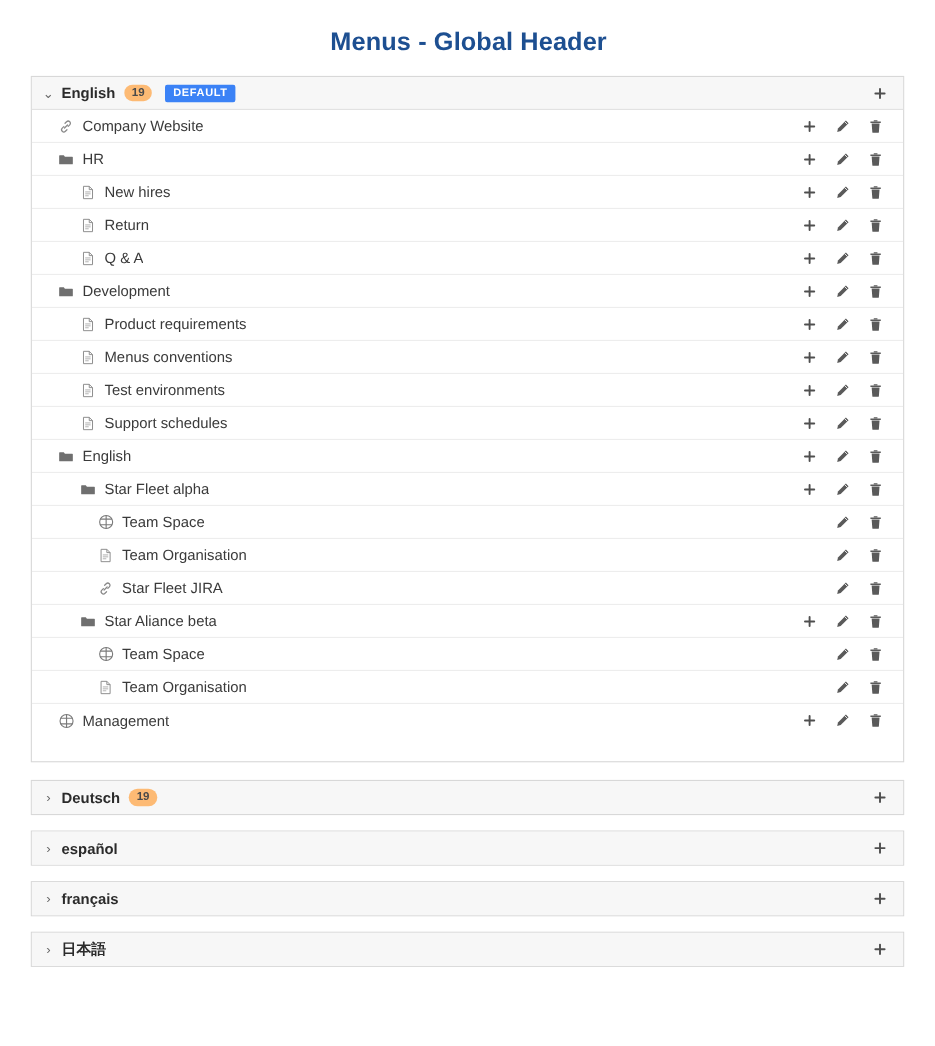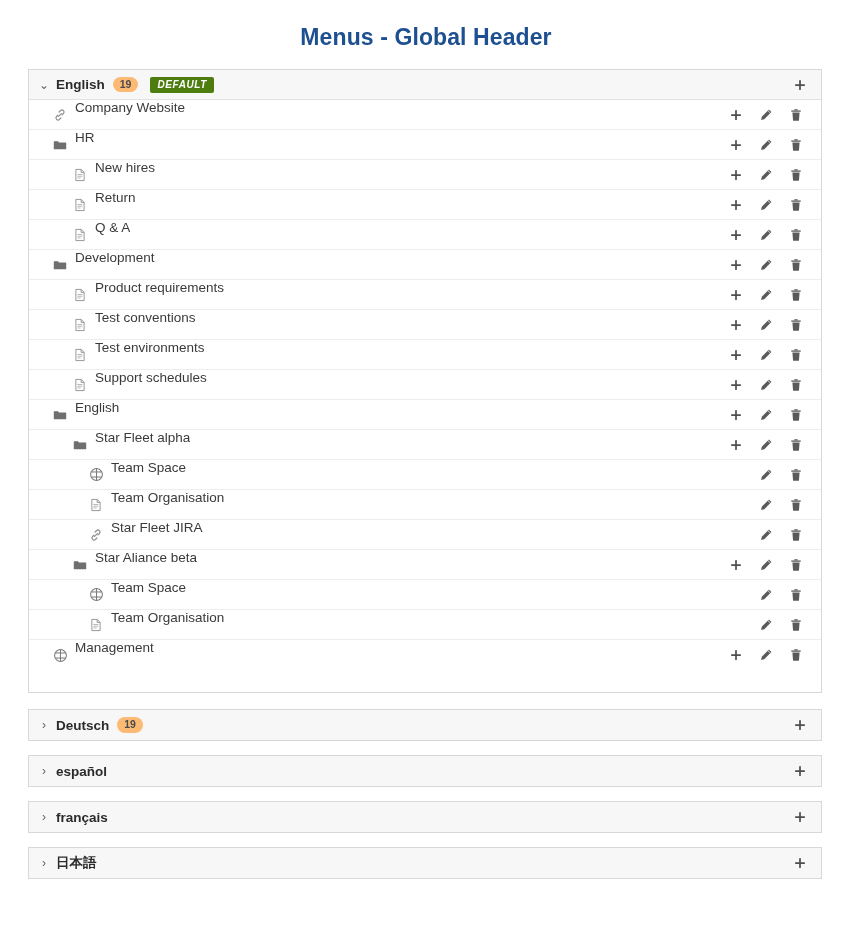"DEFAULT" .default-badge { background: #4d7c0f -> #3b82f6; font-style: italic -> none }
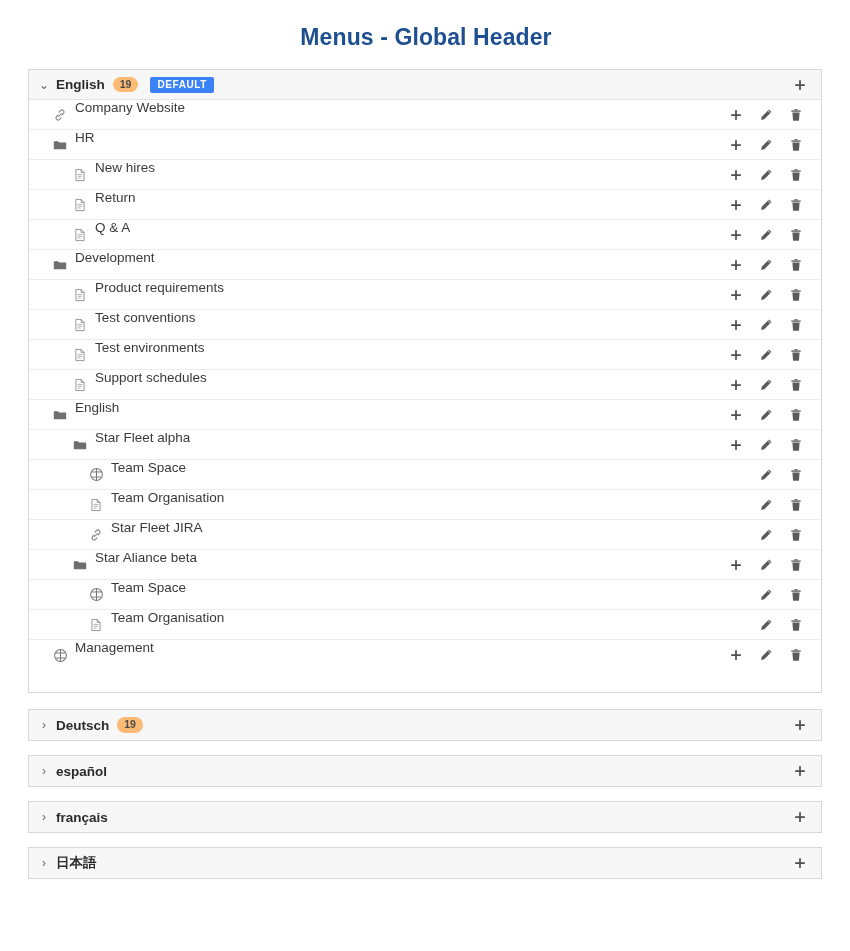"Company Website" .row { align-items: none -> center }
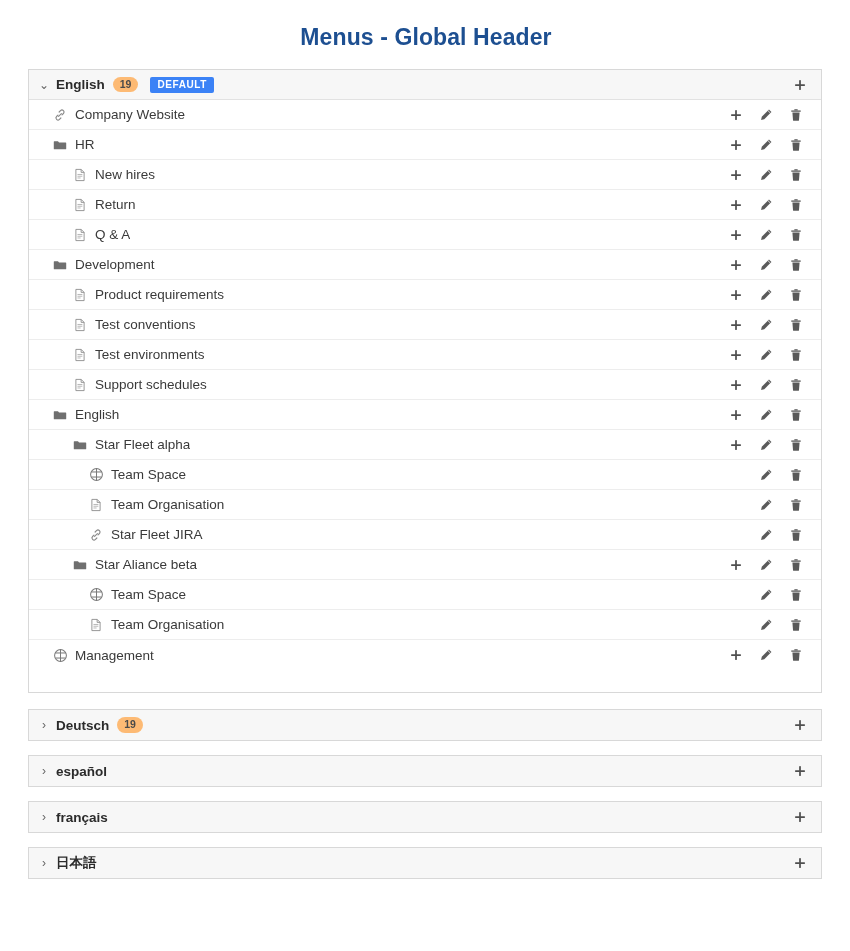"Test conventions" span.label { text: Test -> Menus }
